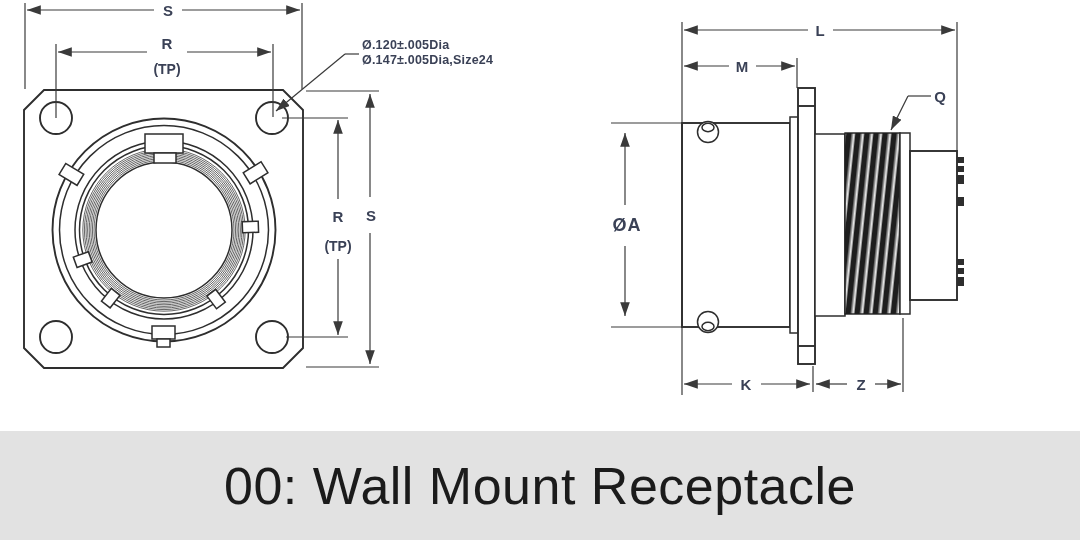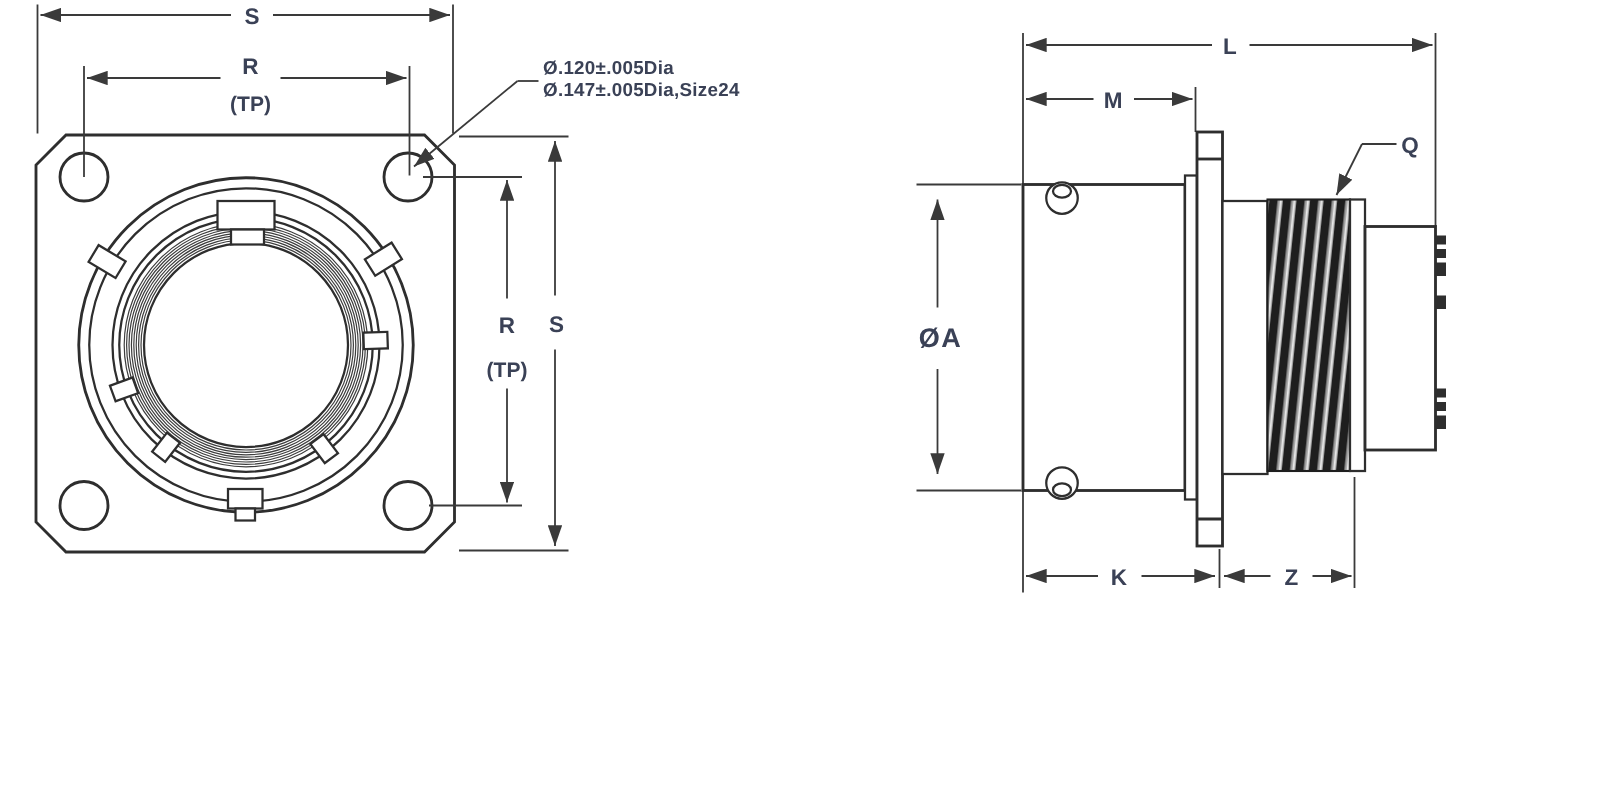"00: Wall Mount Receptacle" div.caption-band { html: none -> <div> <span>00: Wall Mount Receptacle</span> </div> }
